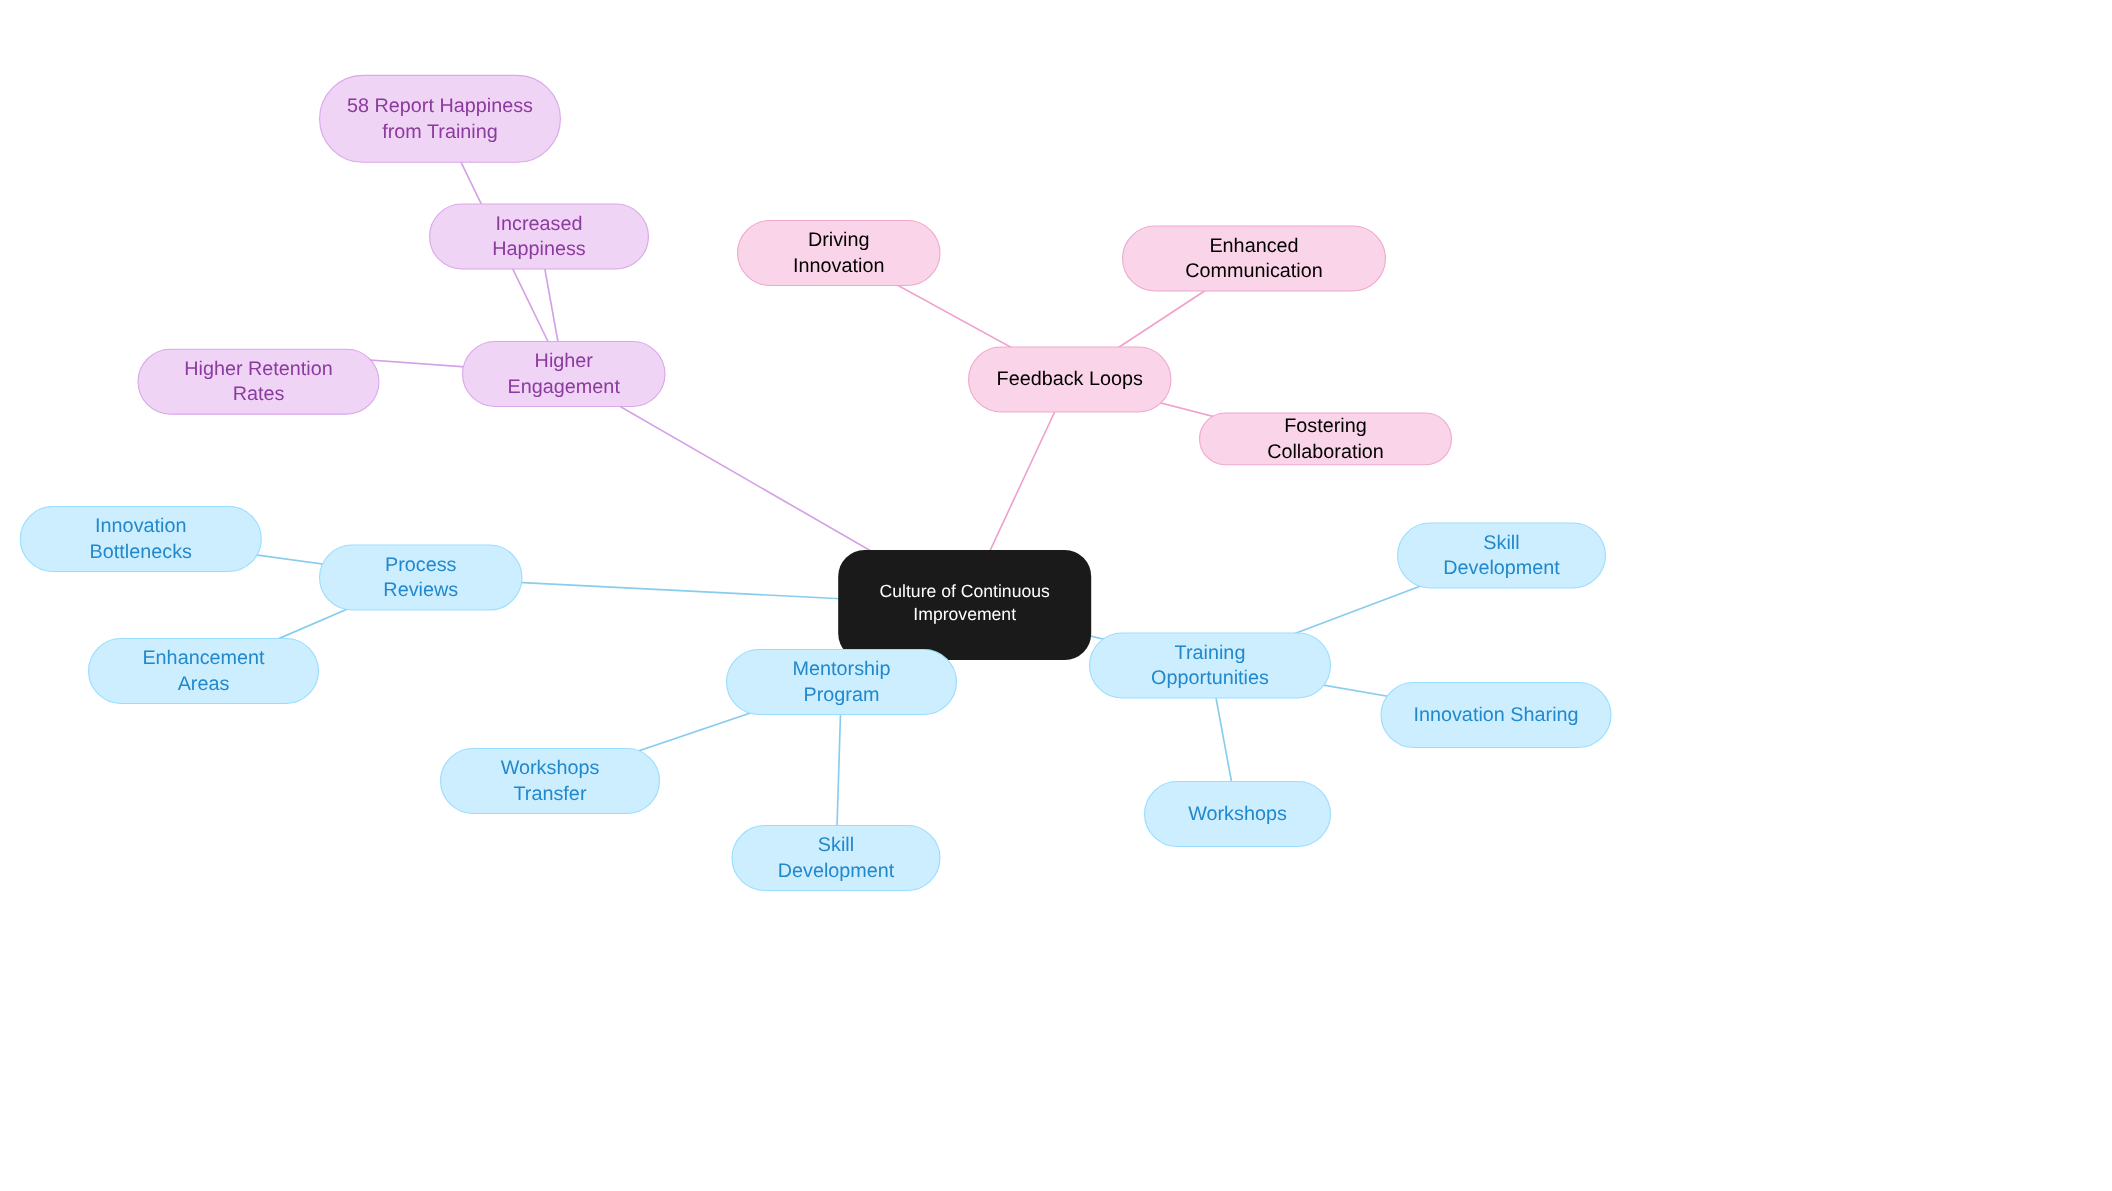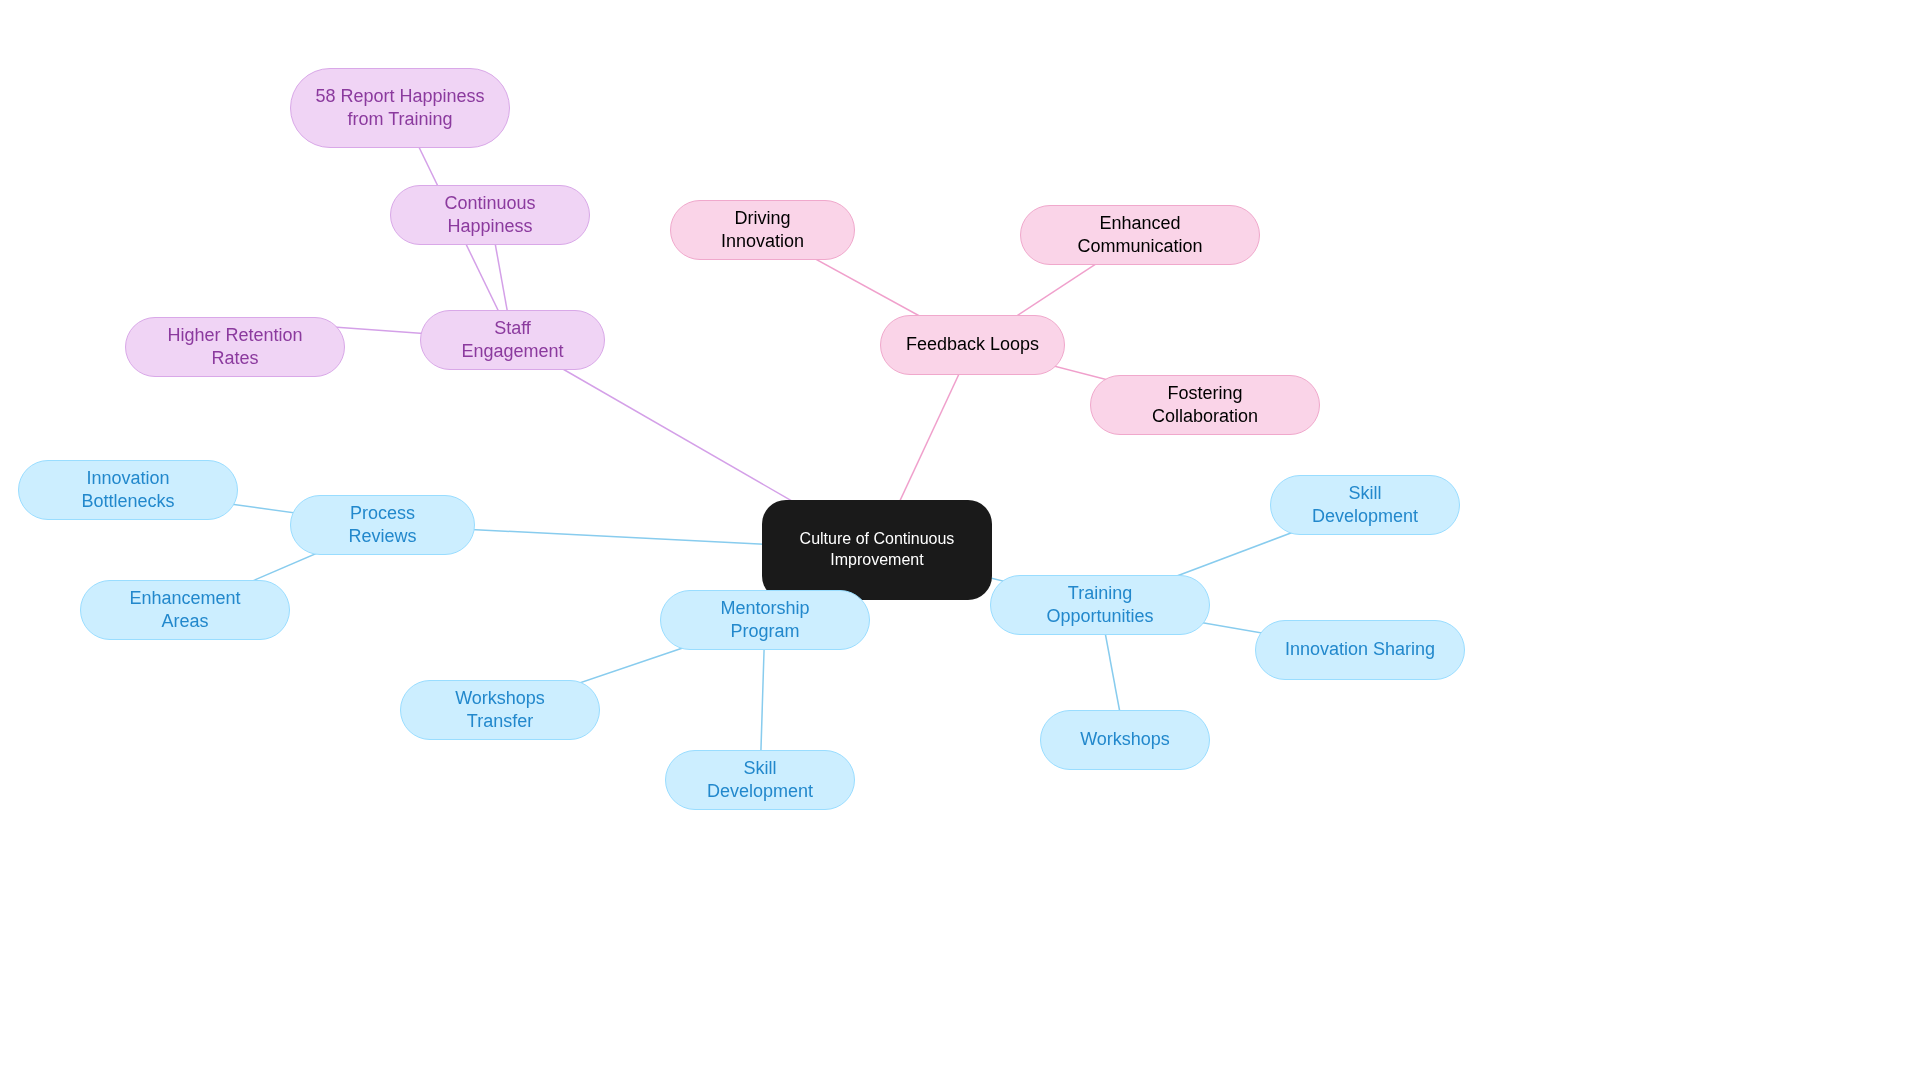"Continuous Happiness" div.node { text: Continuous -> Increased }
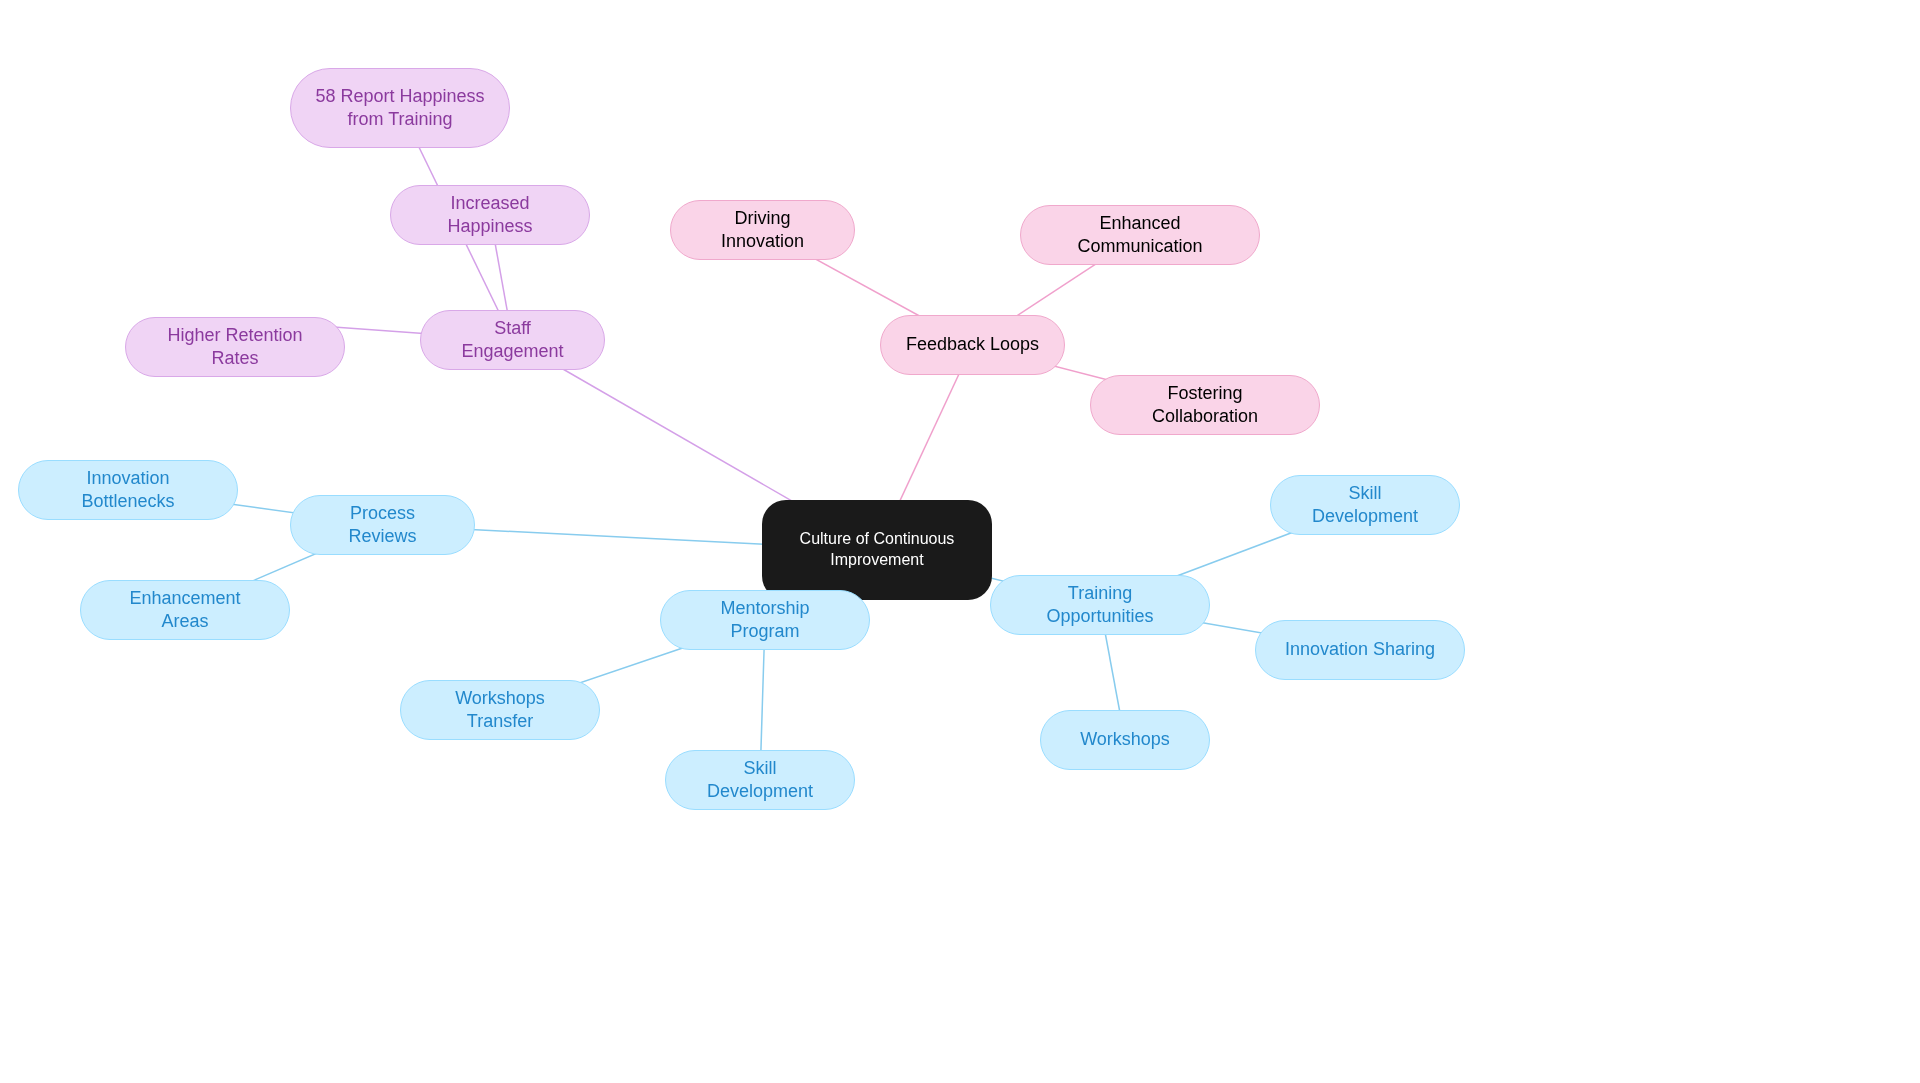"Staff Engagement" div.node { text: Staff -> Higher }
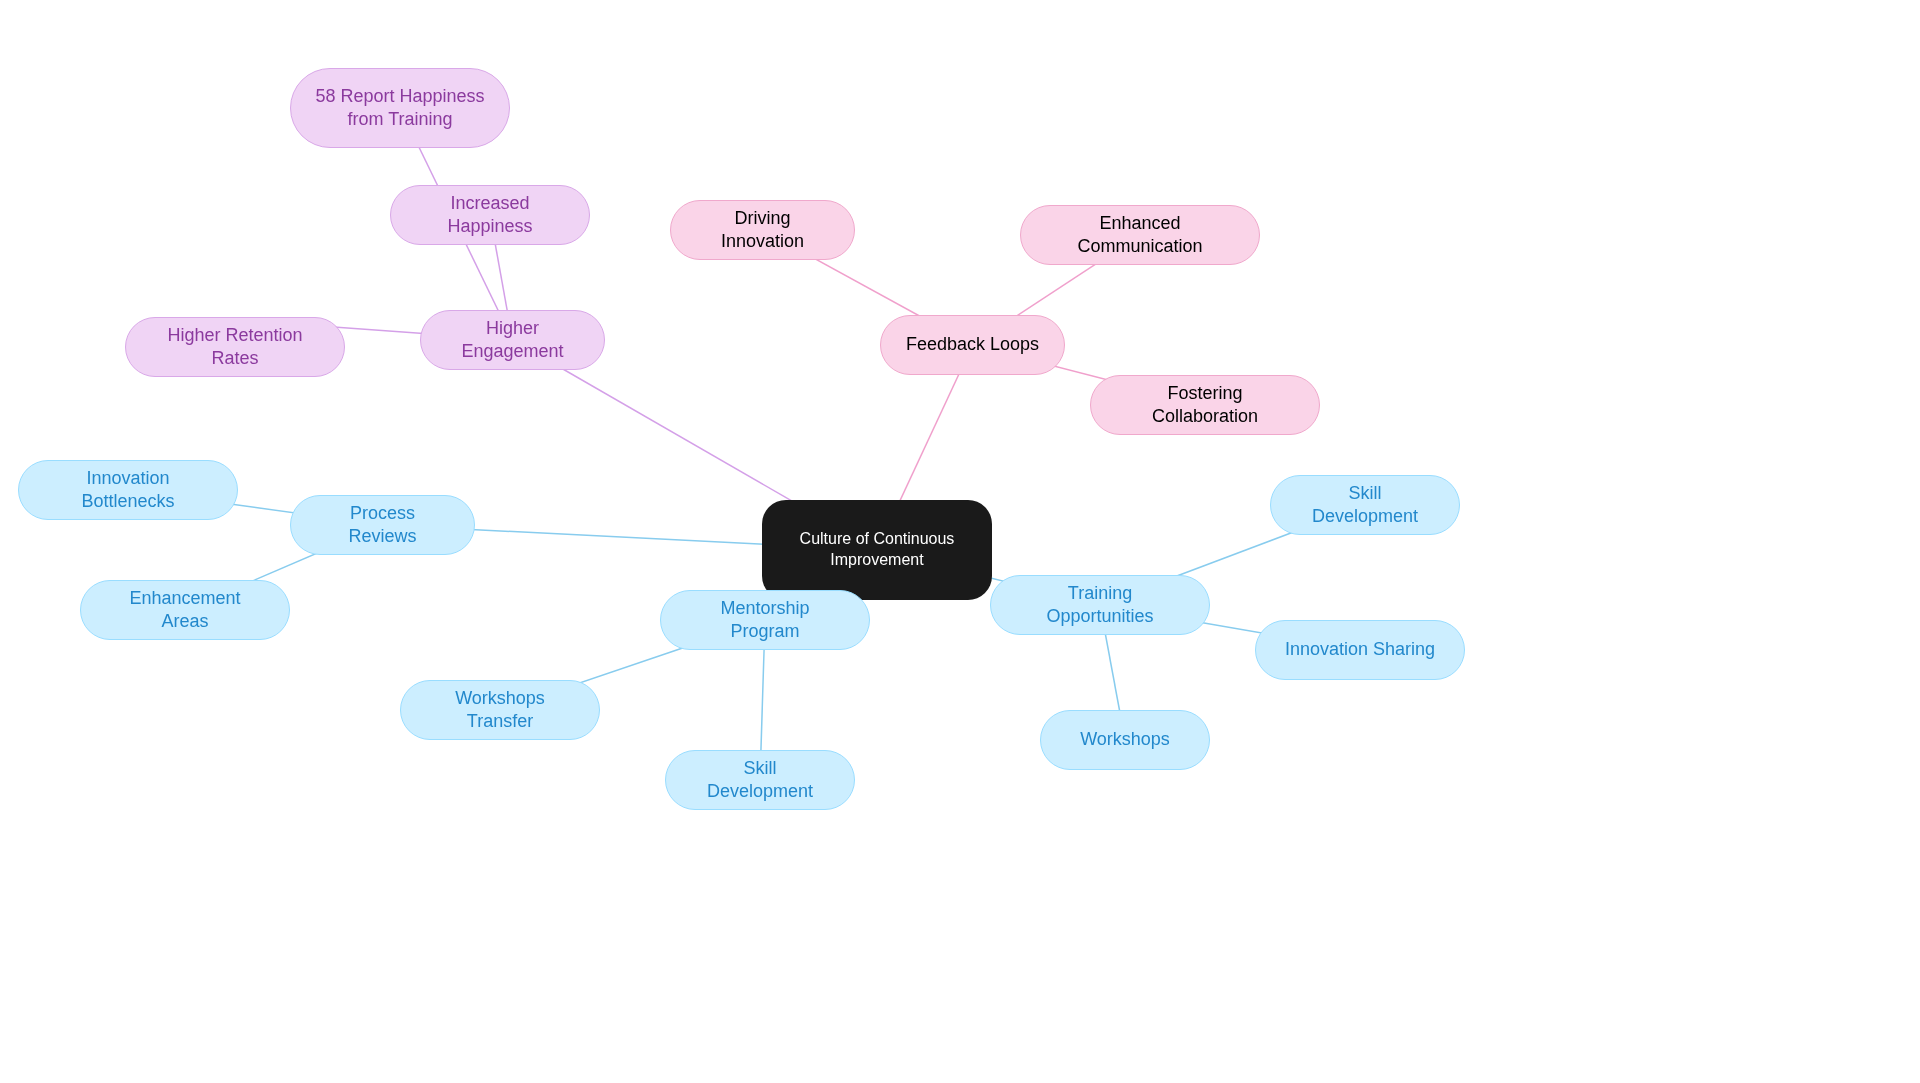"Fostering Collaboration" div.node { height: 60px -> 48px }
